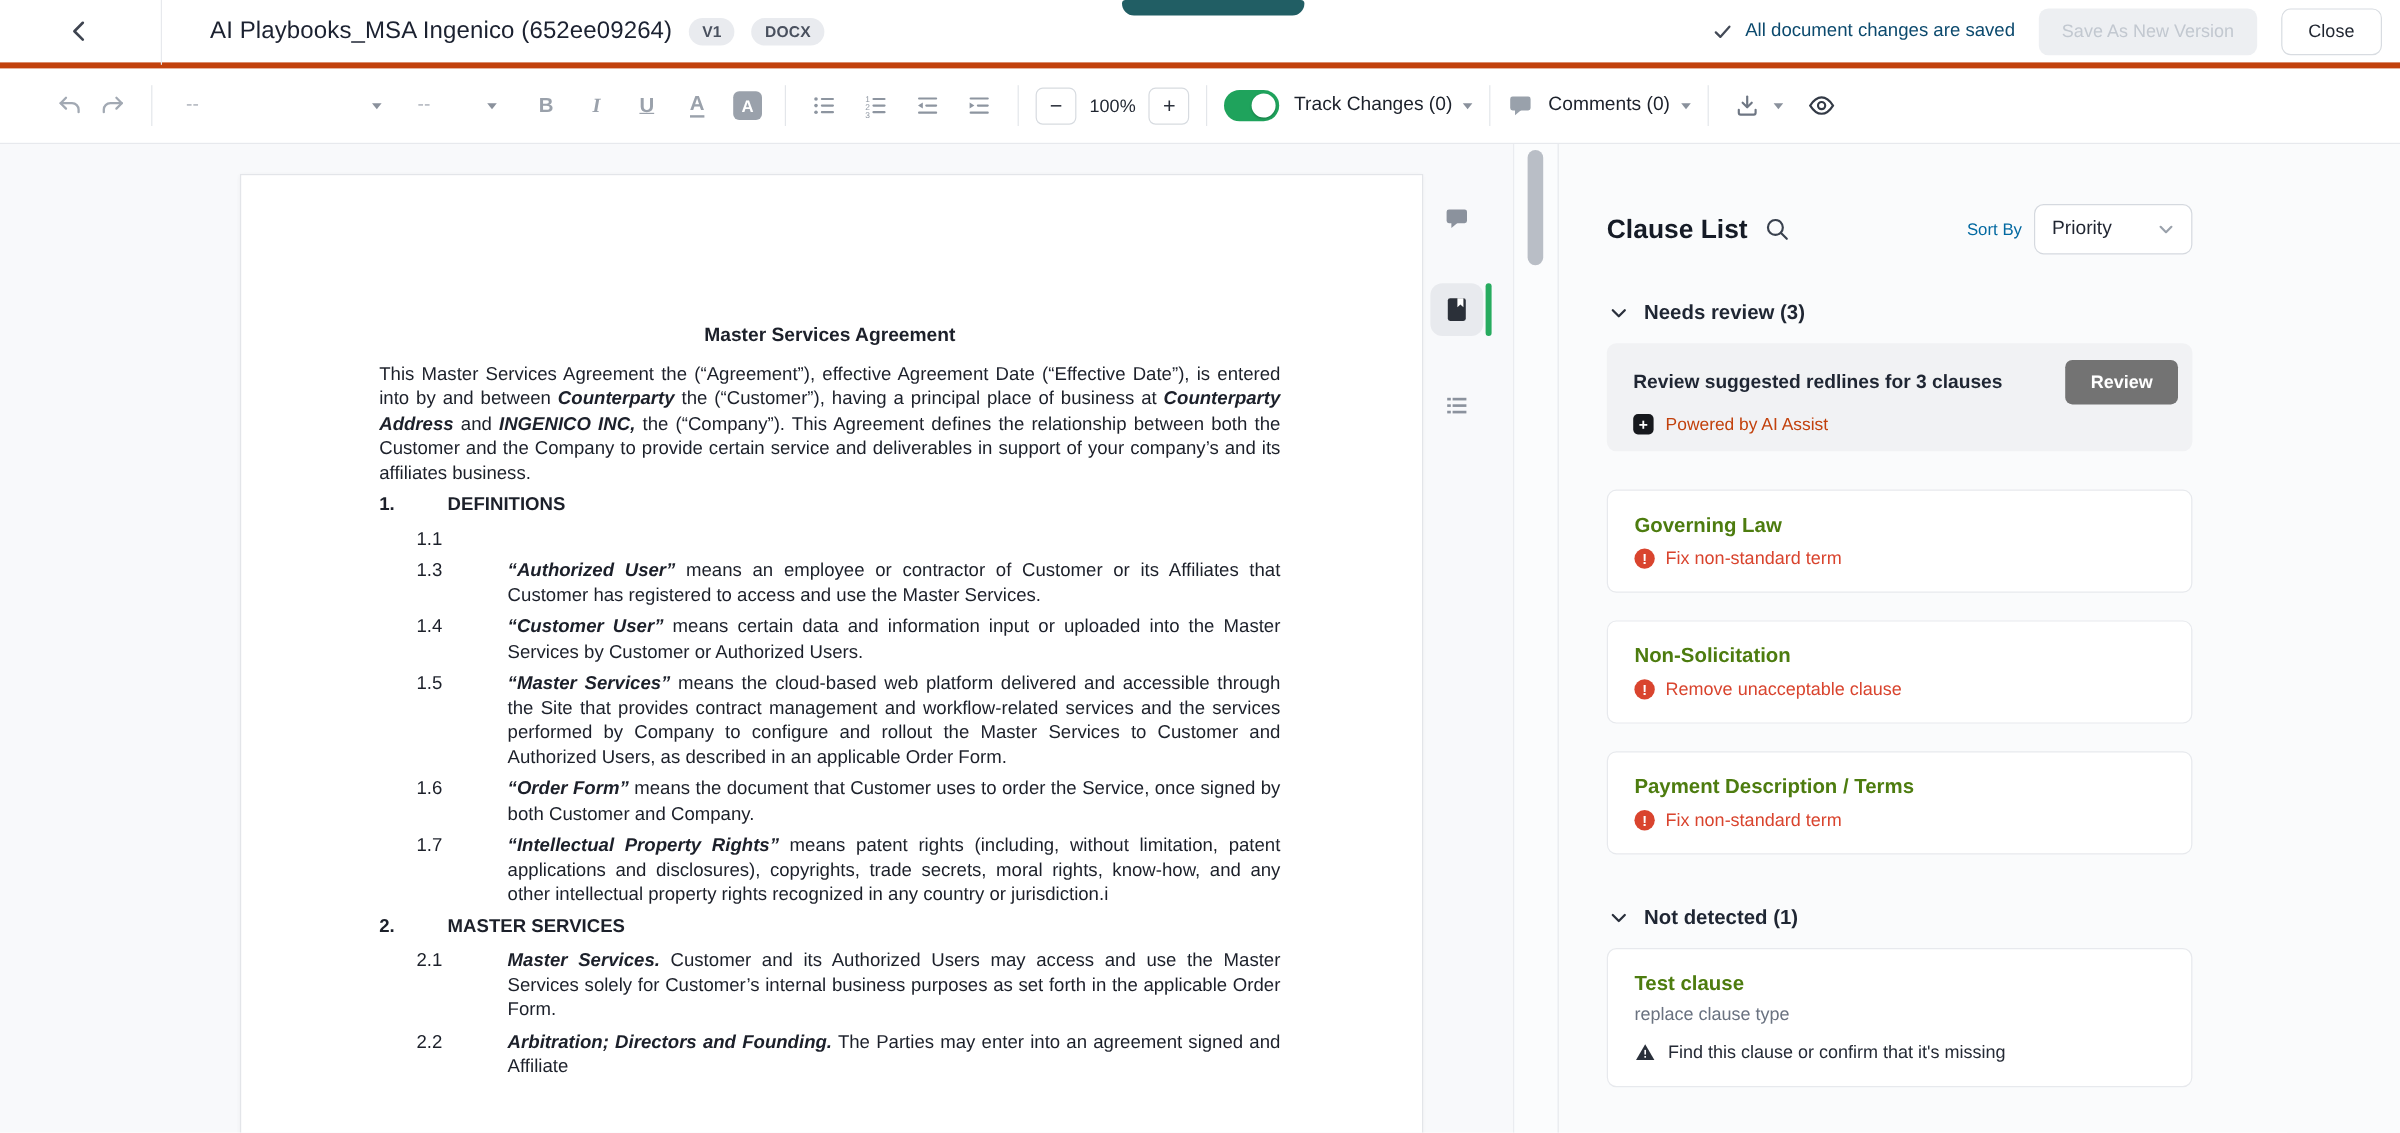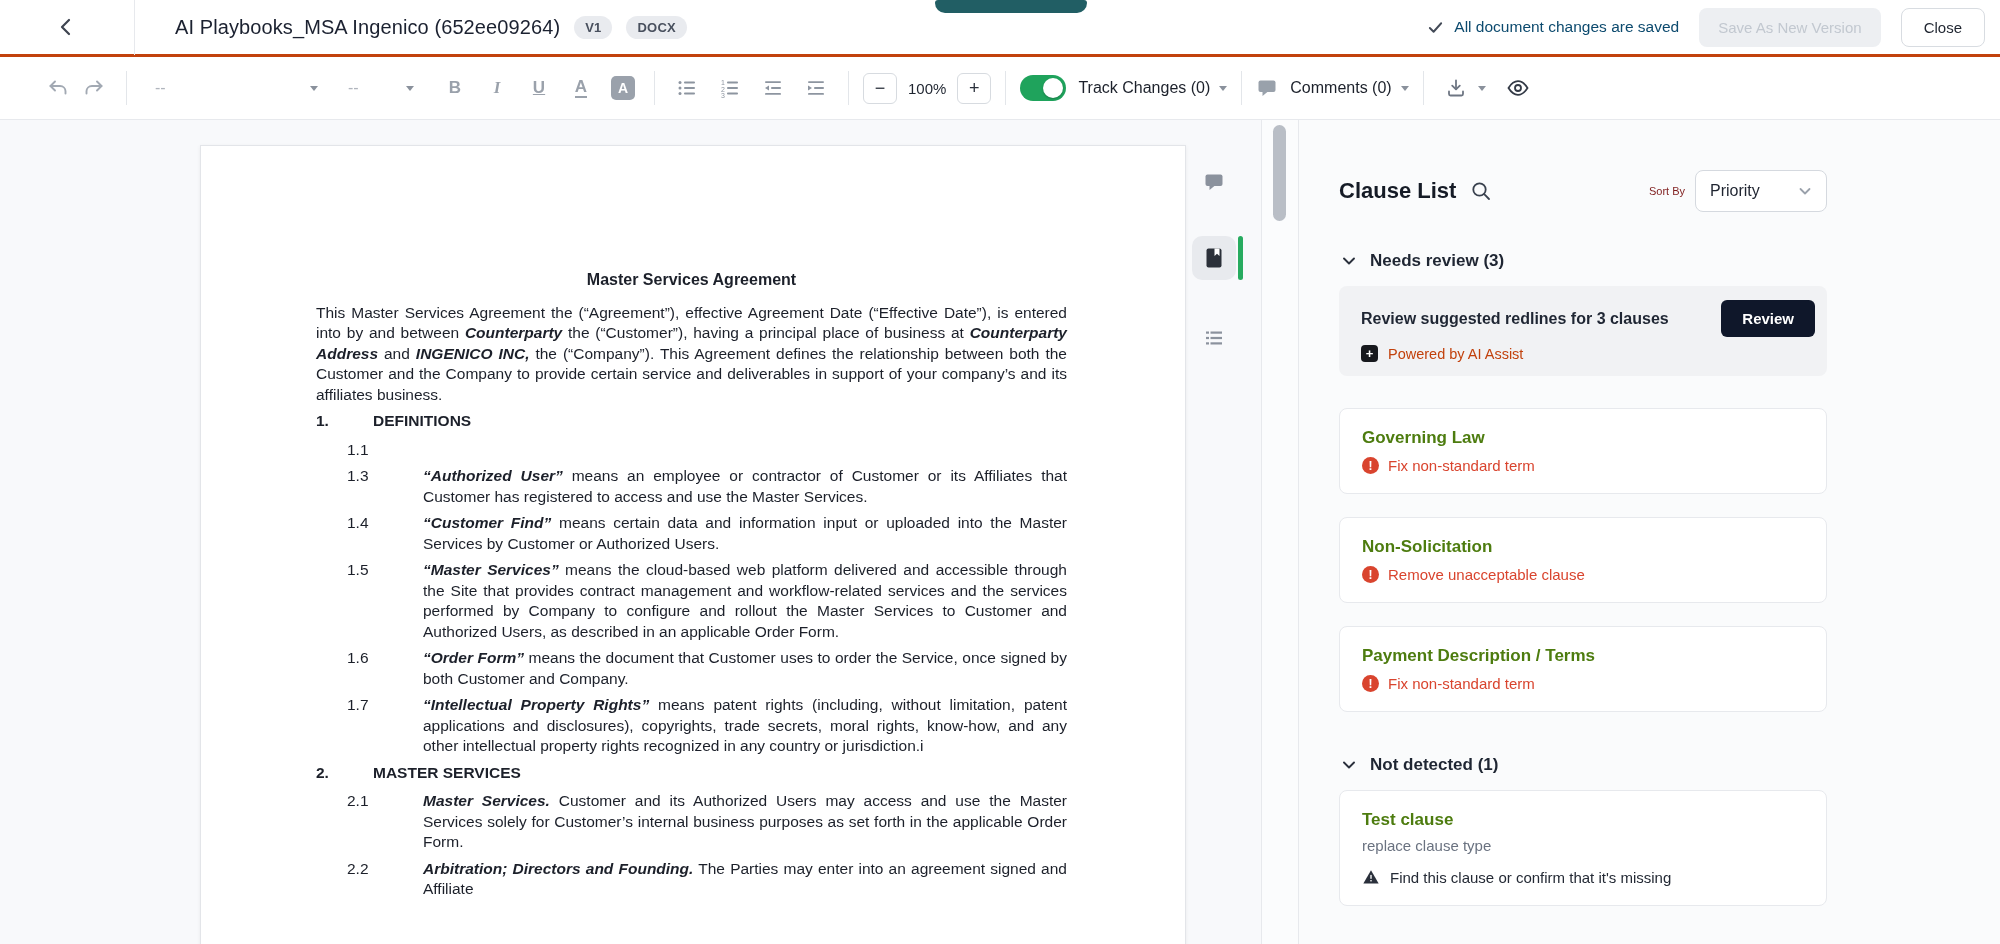"AI Playbooks_MSA Ingenico (652ee09264)" .hdr { border-bottom: 3px solid #c2410c -> 5px solid #c2410c }
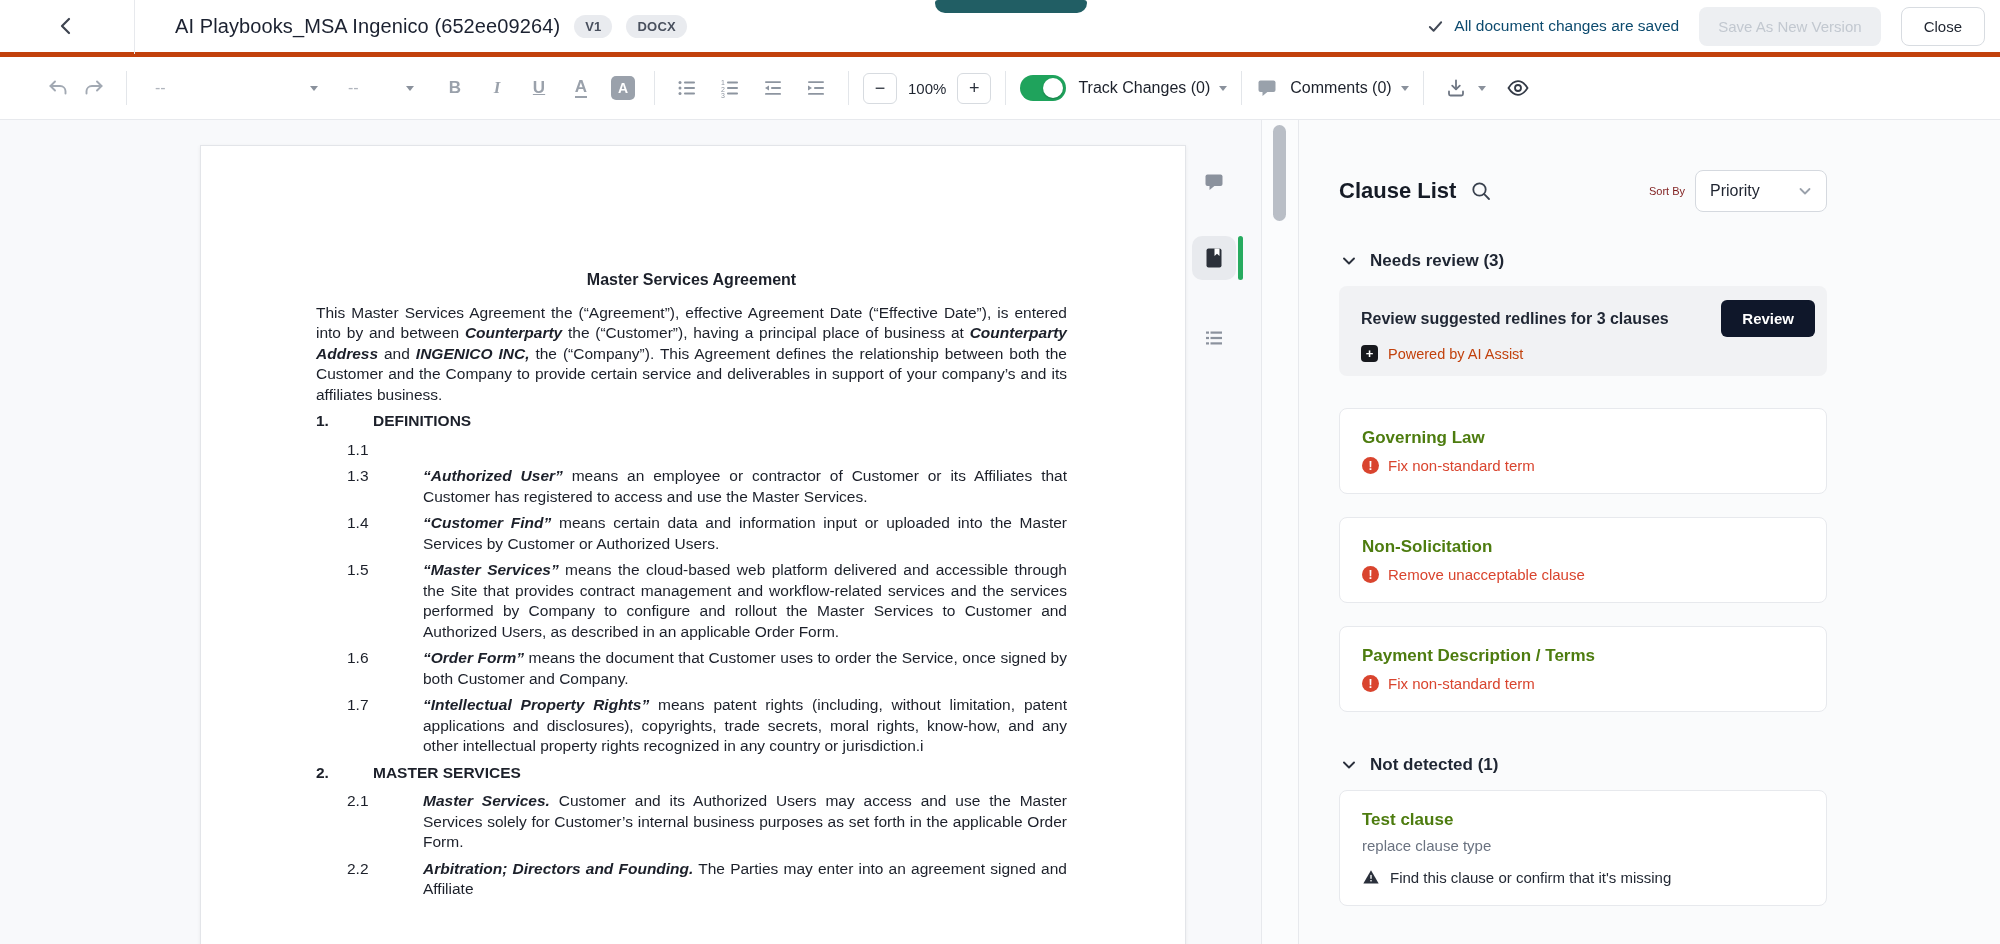"Sort By" .sort-label { color: #7f1d1d -> #0369a1; font-size: 11px -> 14px }
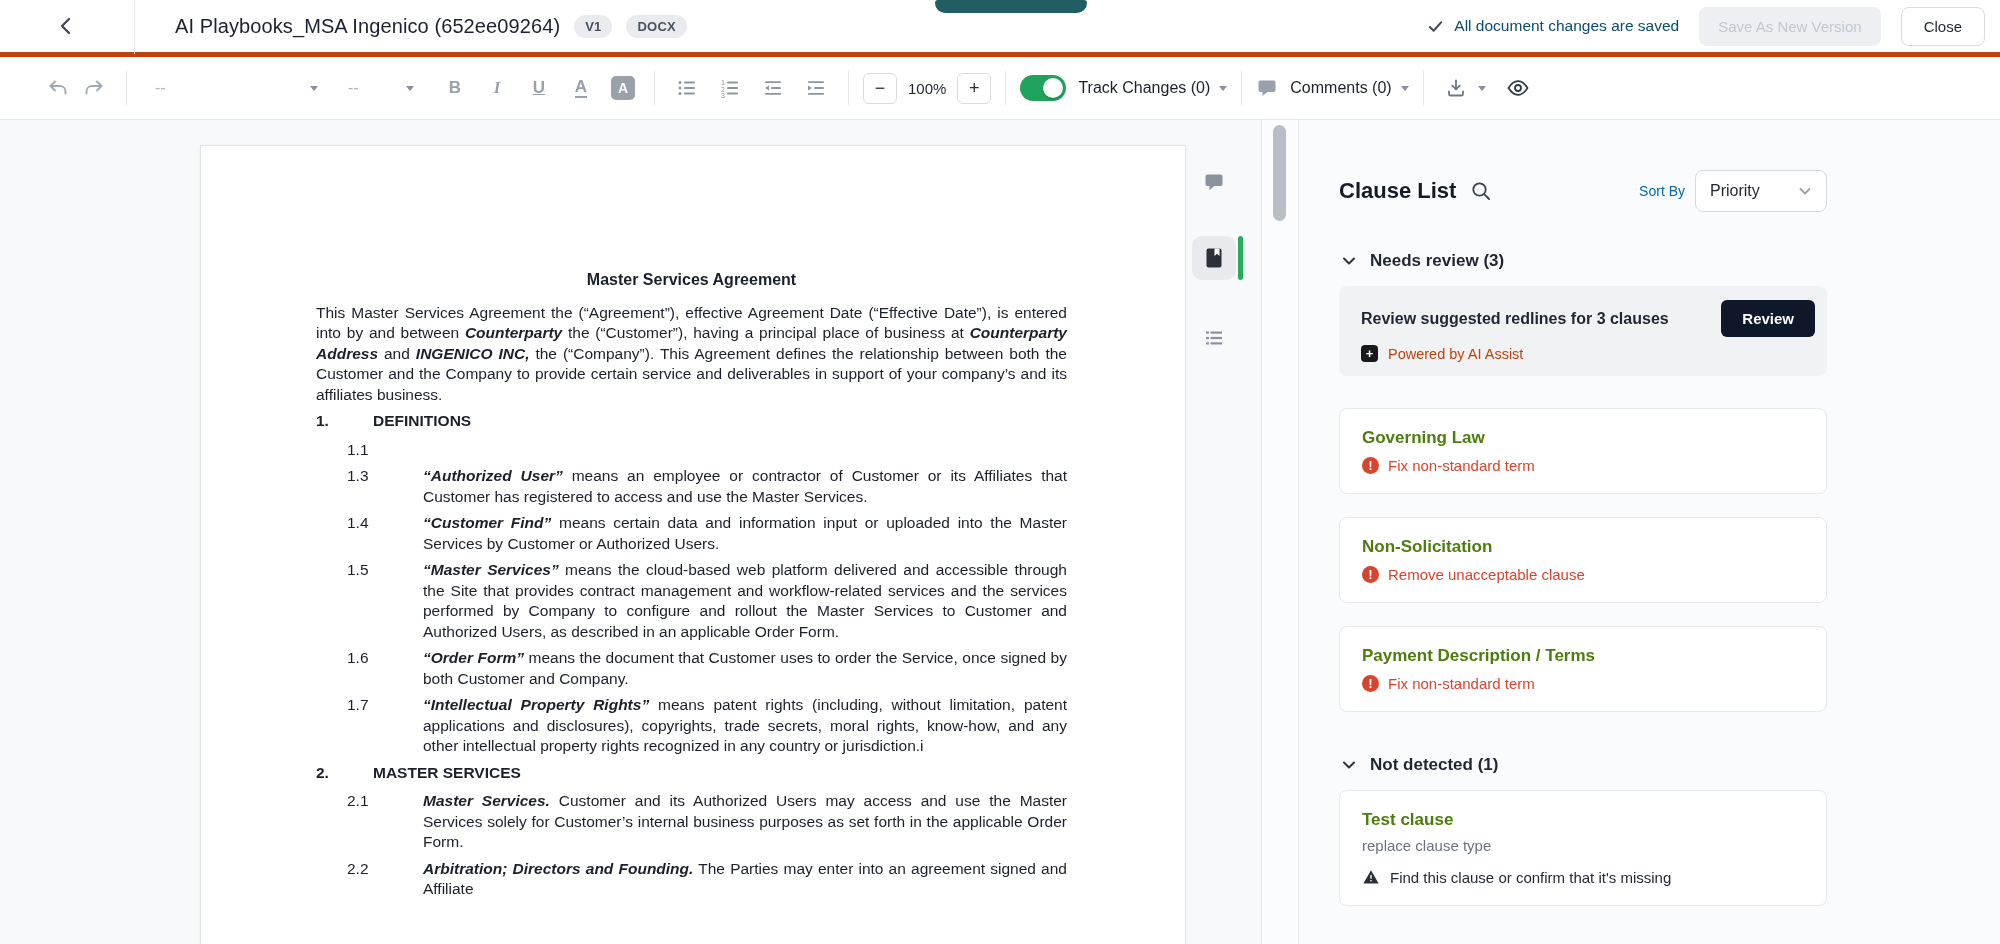"Review" .review-btn { background: #0f172a -> #737373 }
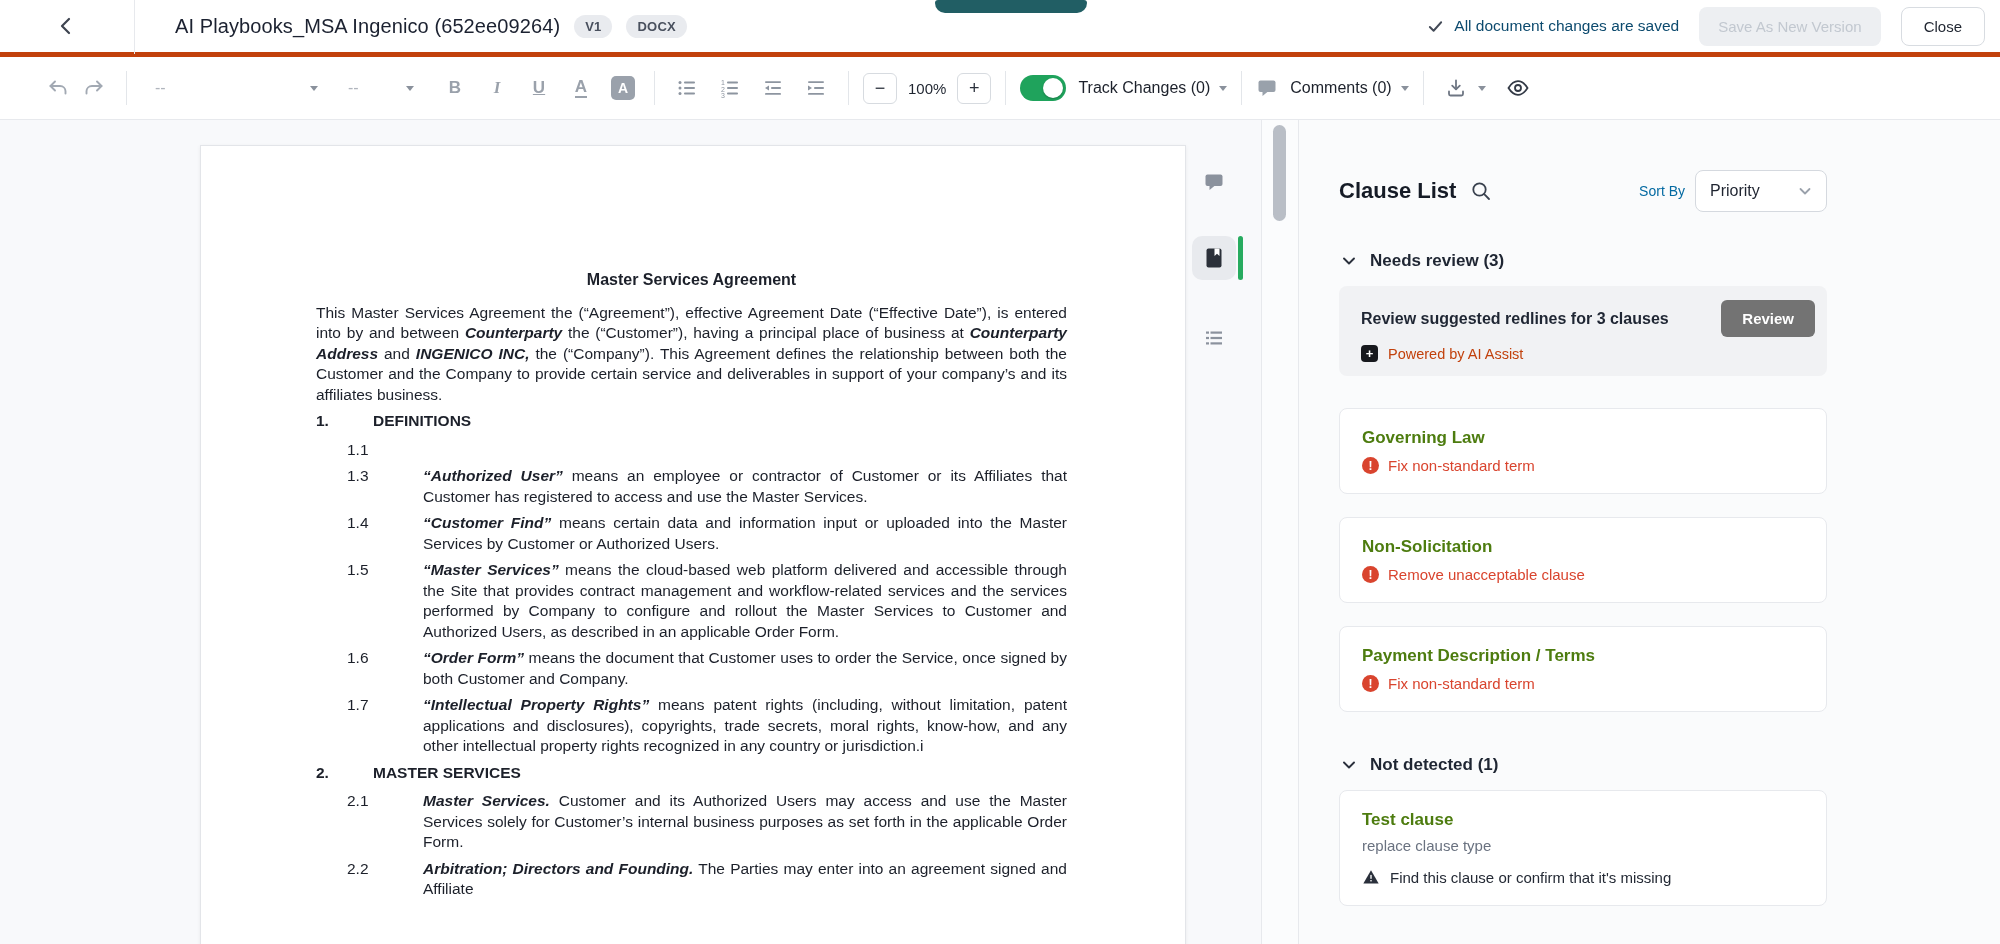"“Customer Find”" b { text: Find -> User }
